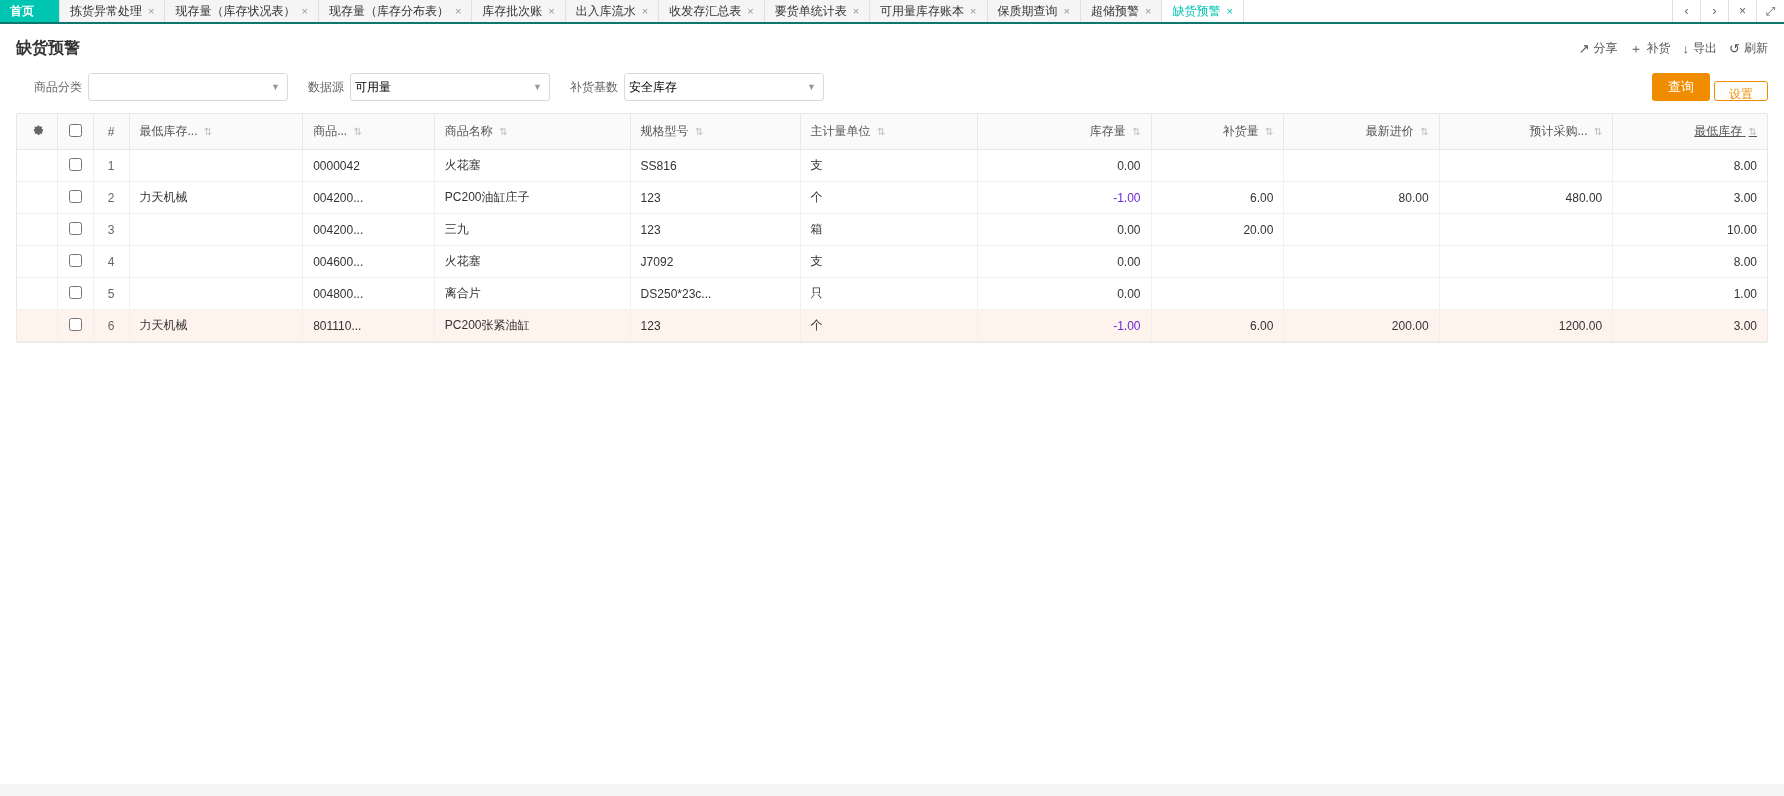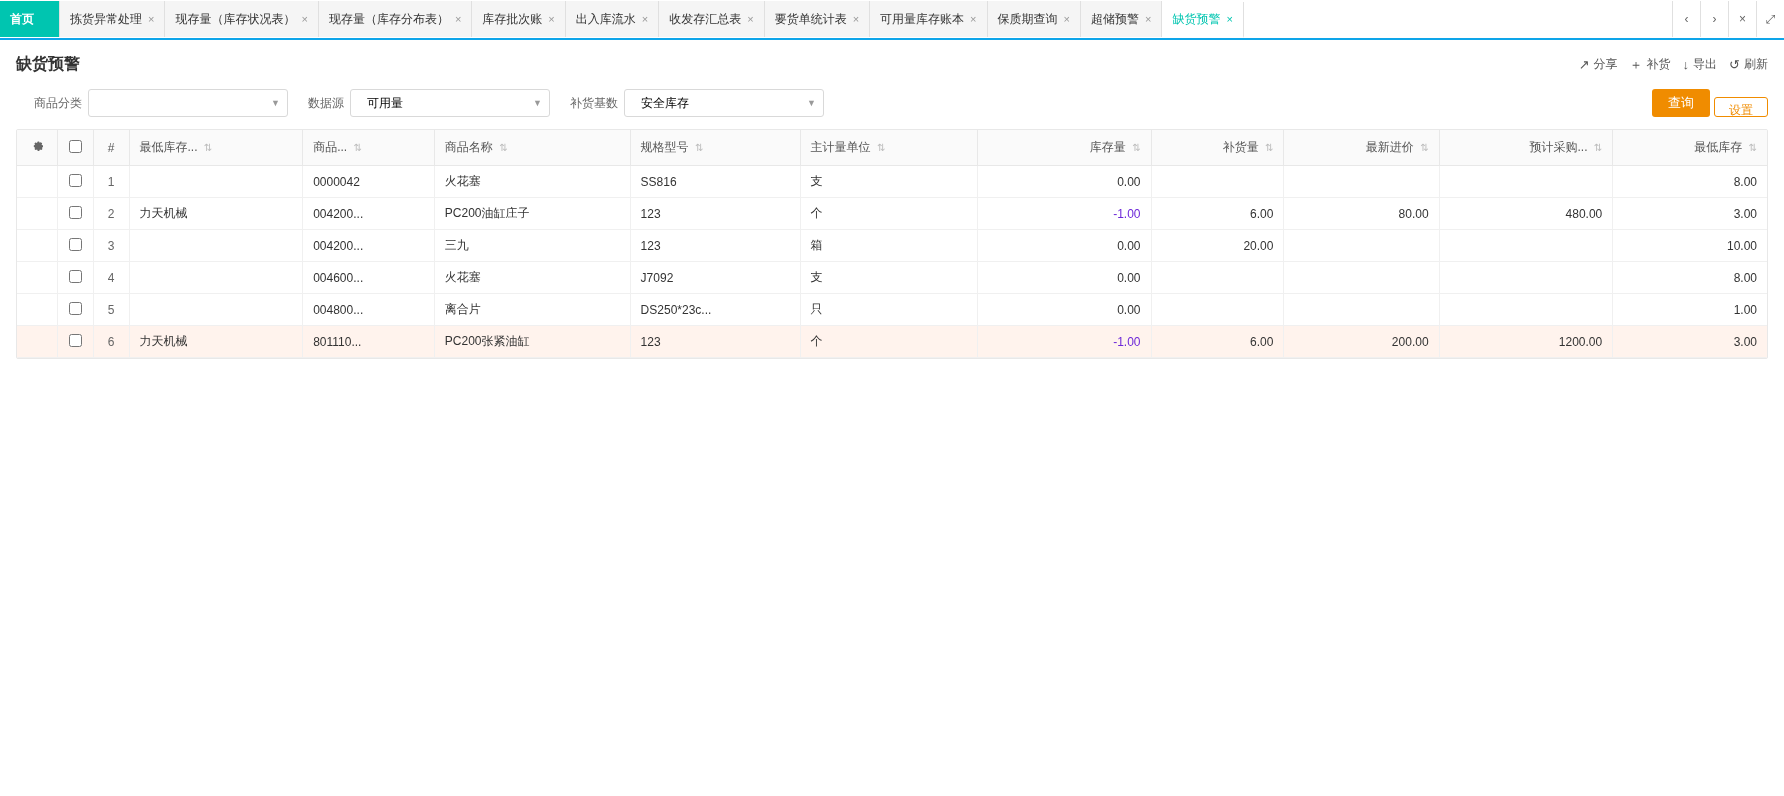"首页" .top-nav { border-bottom: 2px solid #0ea5e9 -> 2px solid #0f766e; height: 40px -> 24px }
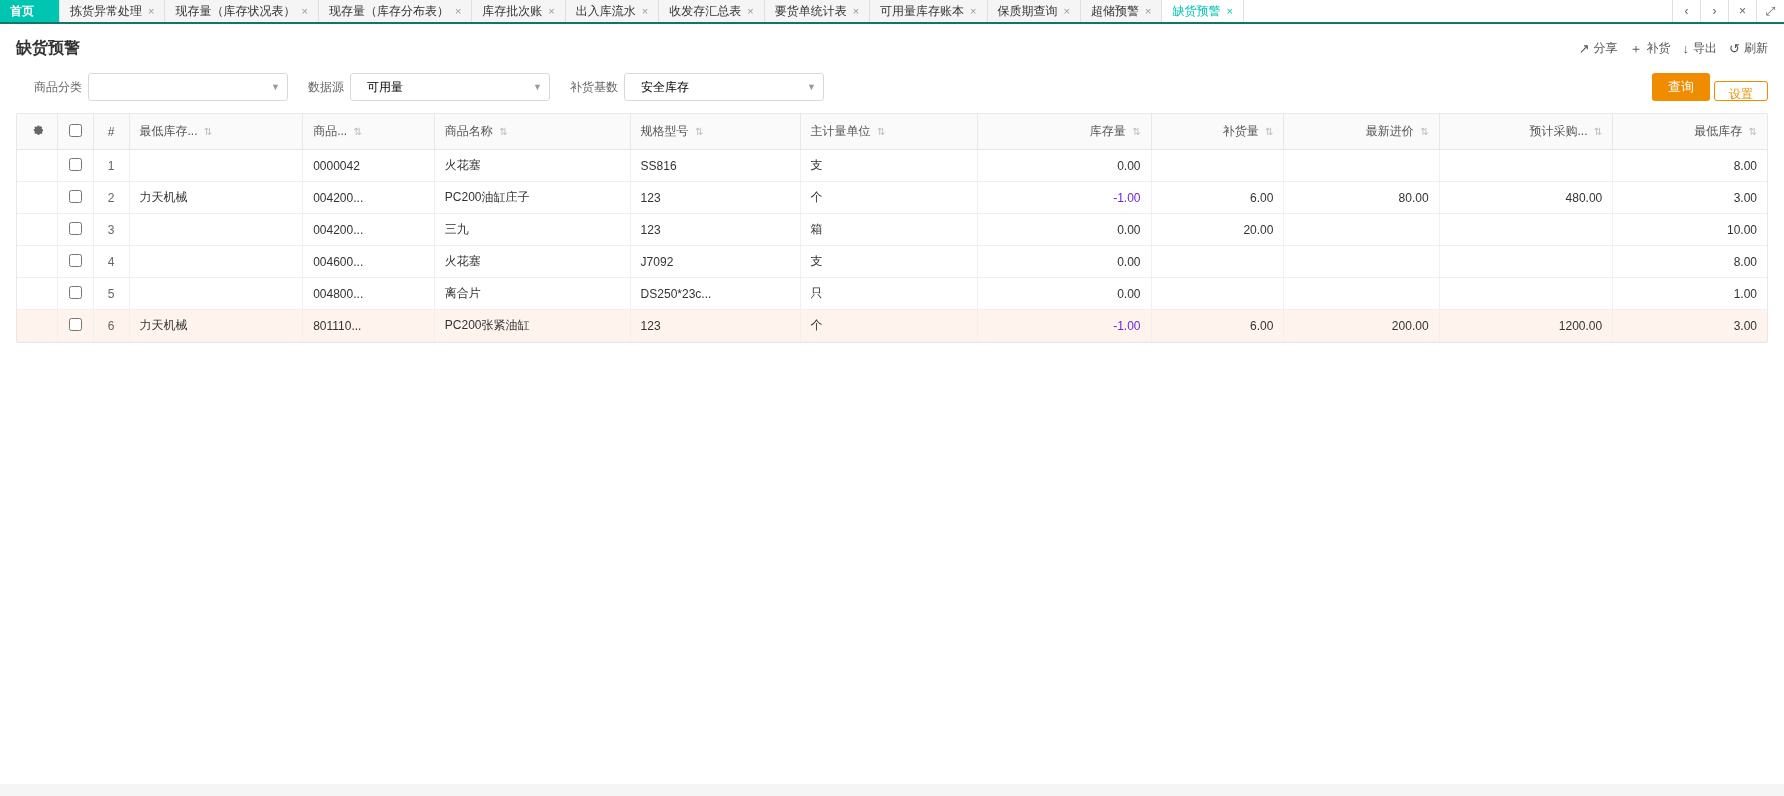"可用量" .filter-select { padding: 4px 24px 4px 16px -> 4px 24px 4px 4px }
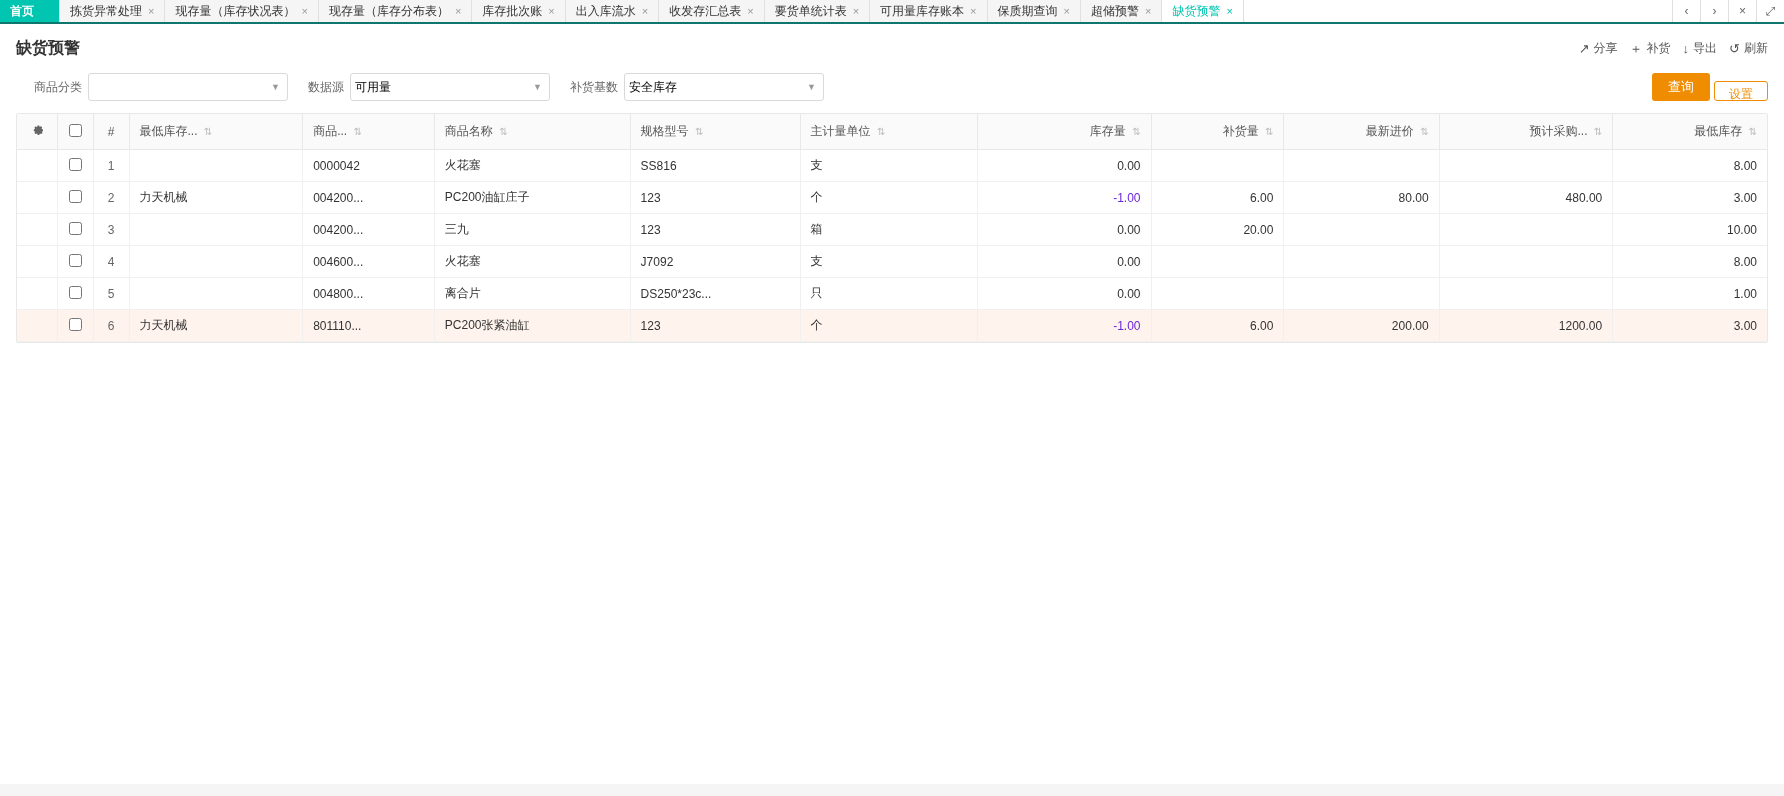"最低库存 ⇅" thead th:last-child { text-decoration: none -> underline }
